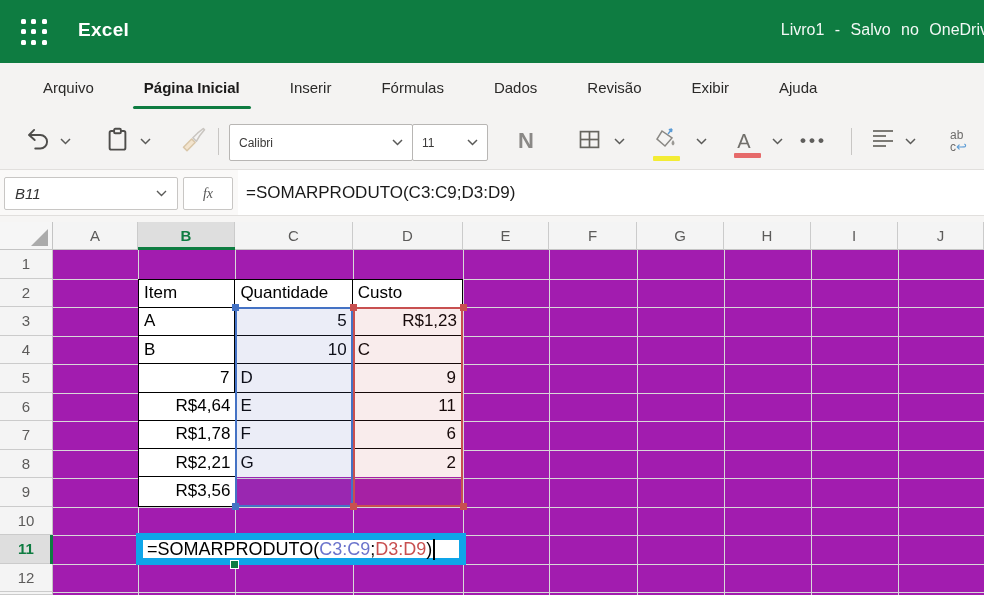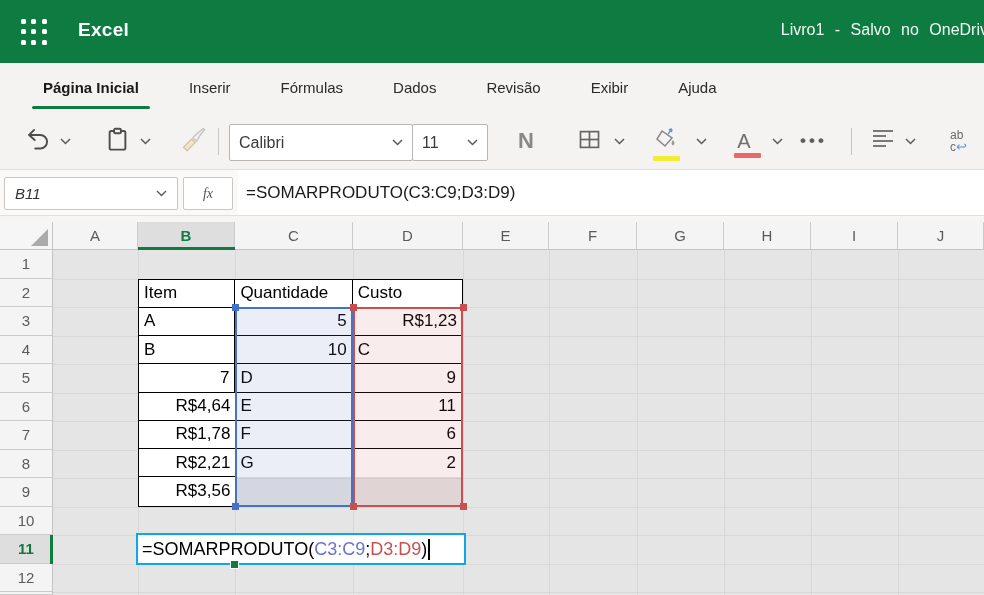"Excel" #app { background: #e5e5e5 -> #a21caf }
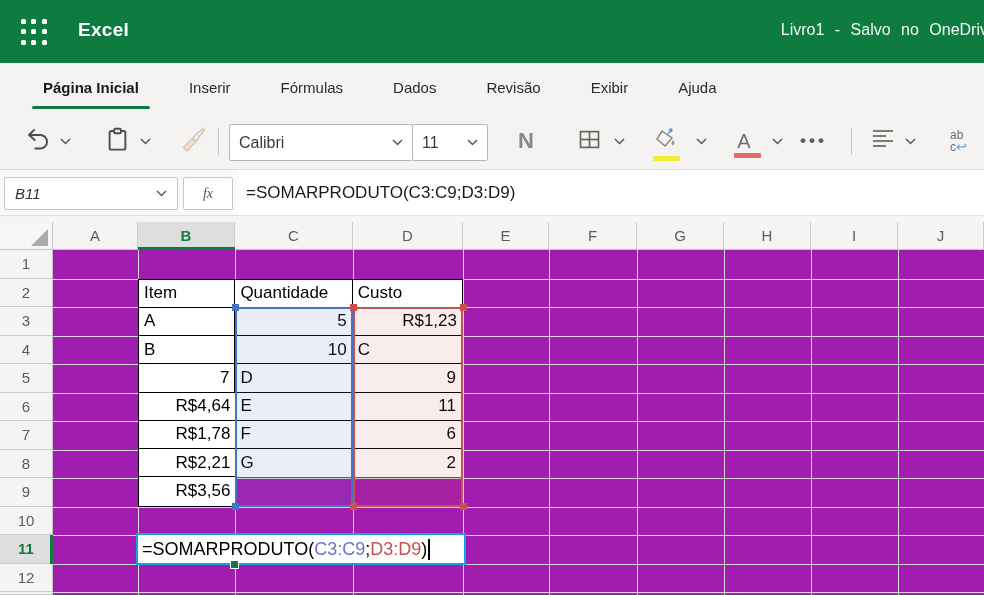"Arquivo" div.tab { html: none -> <div>Arquivo</div> }
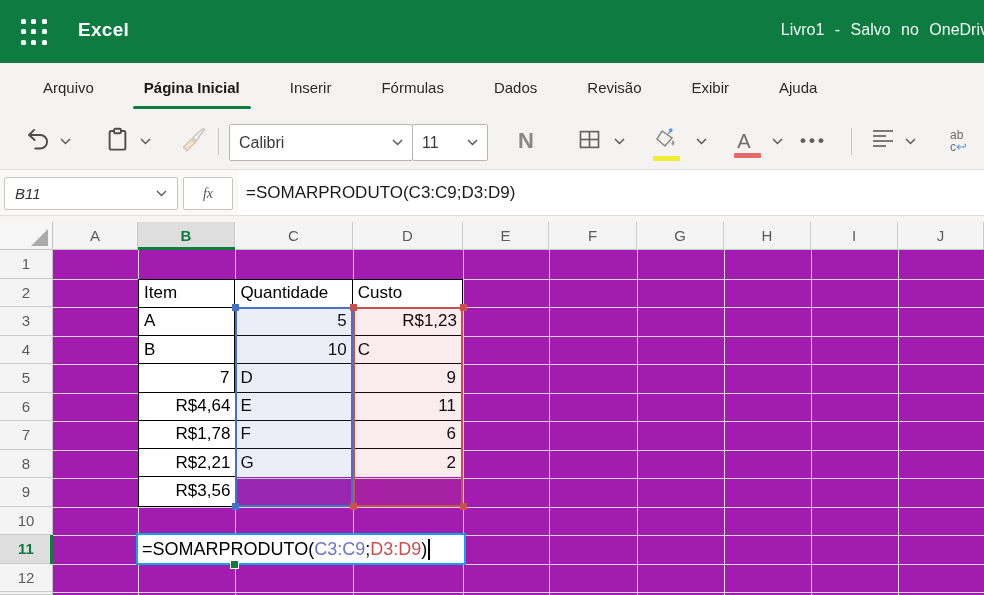"Calibri" .combo .cval { font-size: 16px -> 12px }
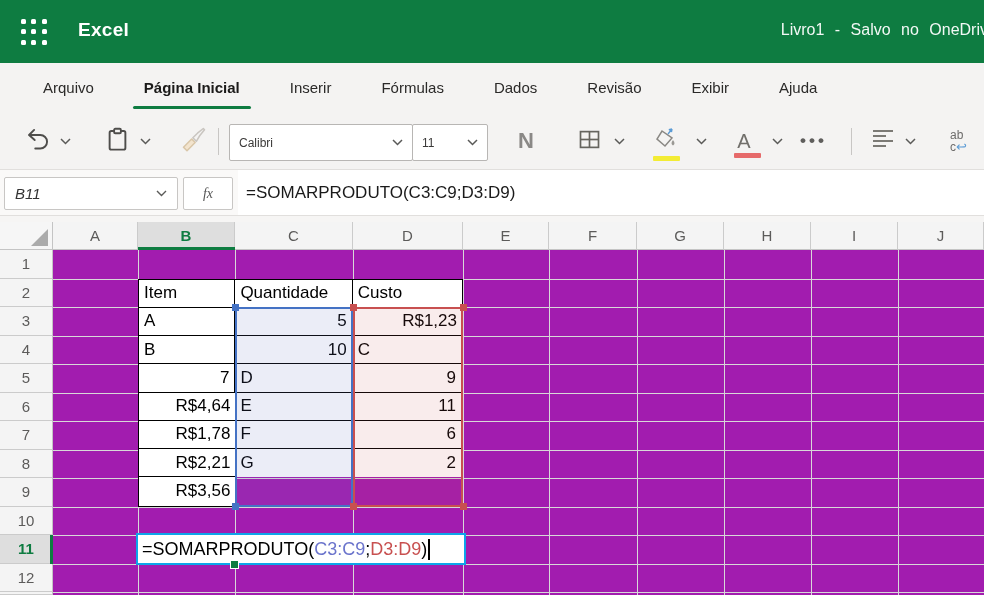"=SOMARPRODUTO(" .editbox { border: 2px solid #0ea5e9 -> 7px solid #0ea5e9 }
